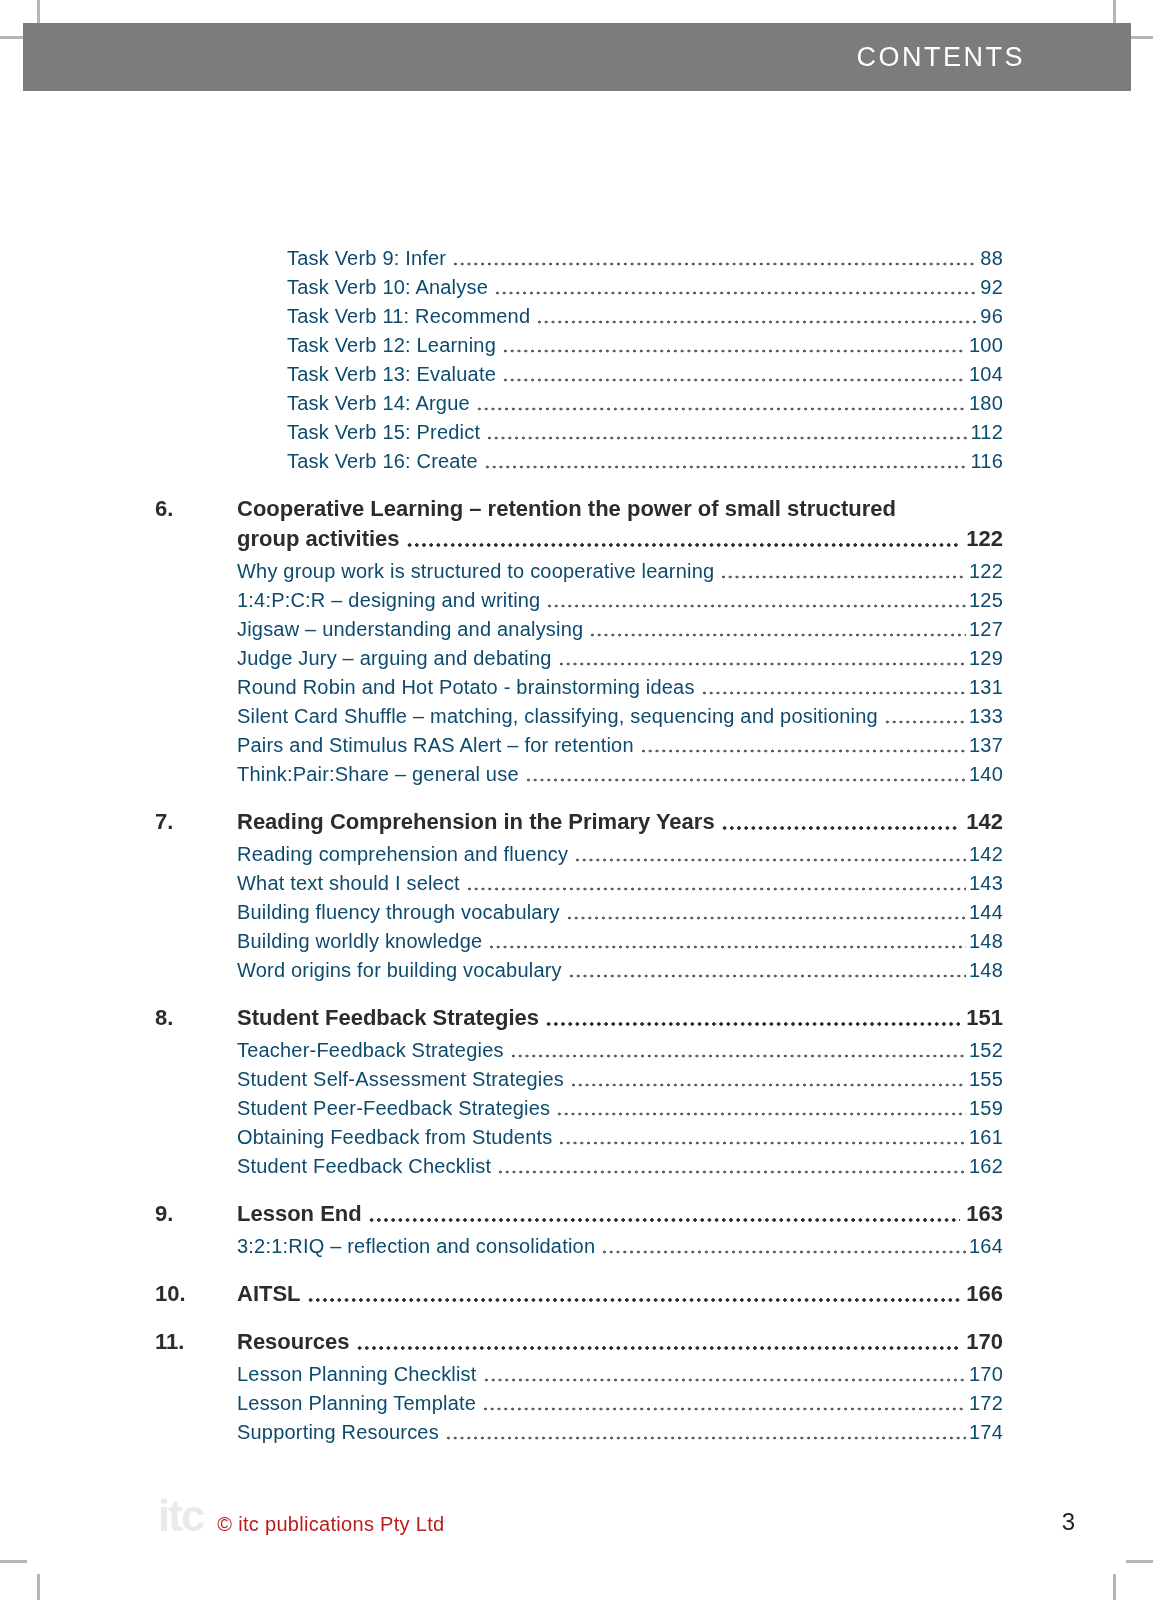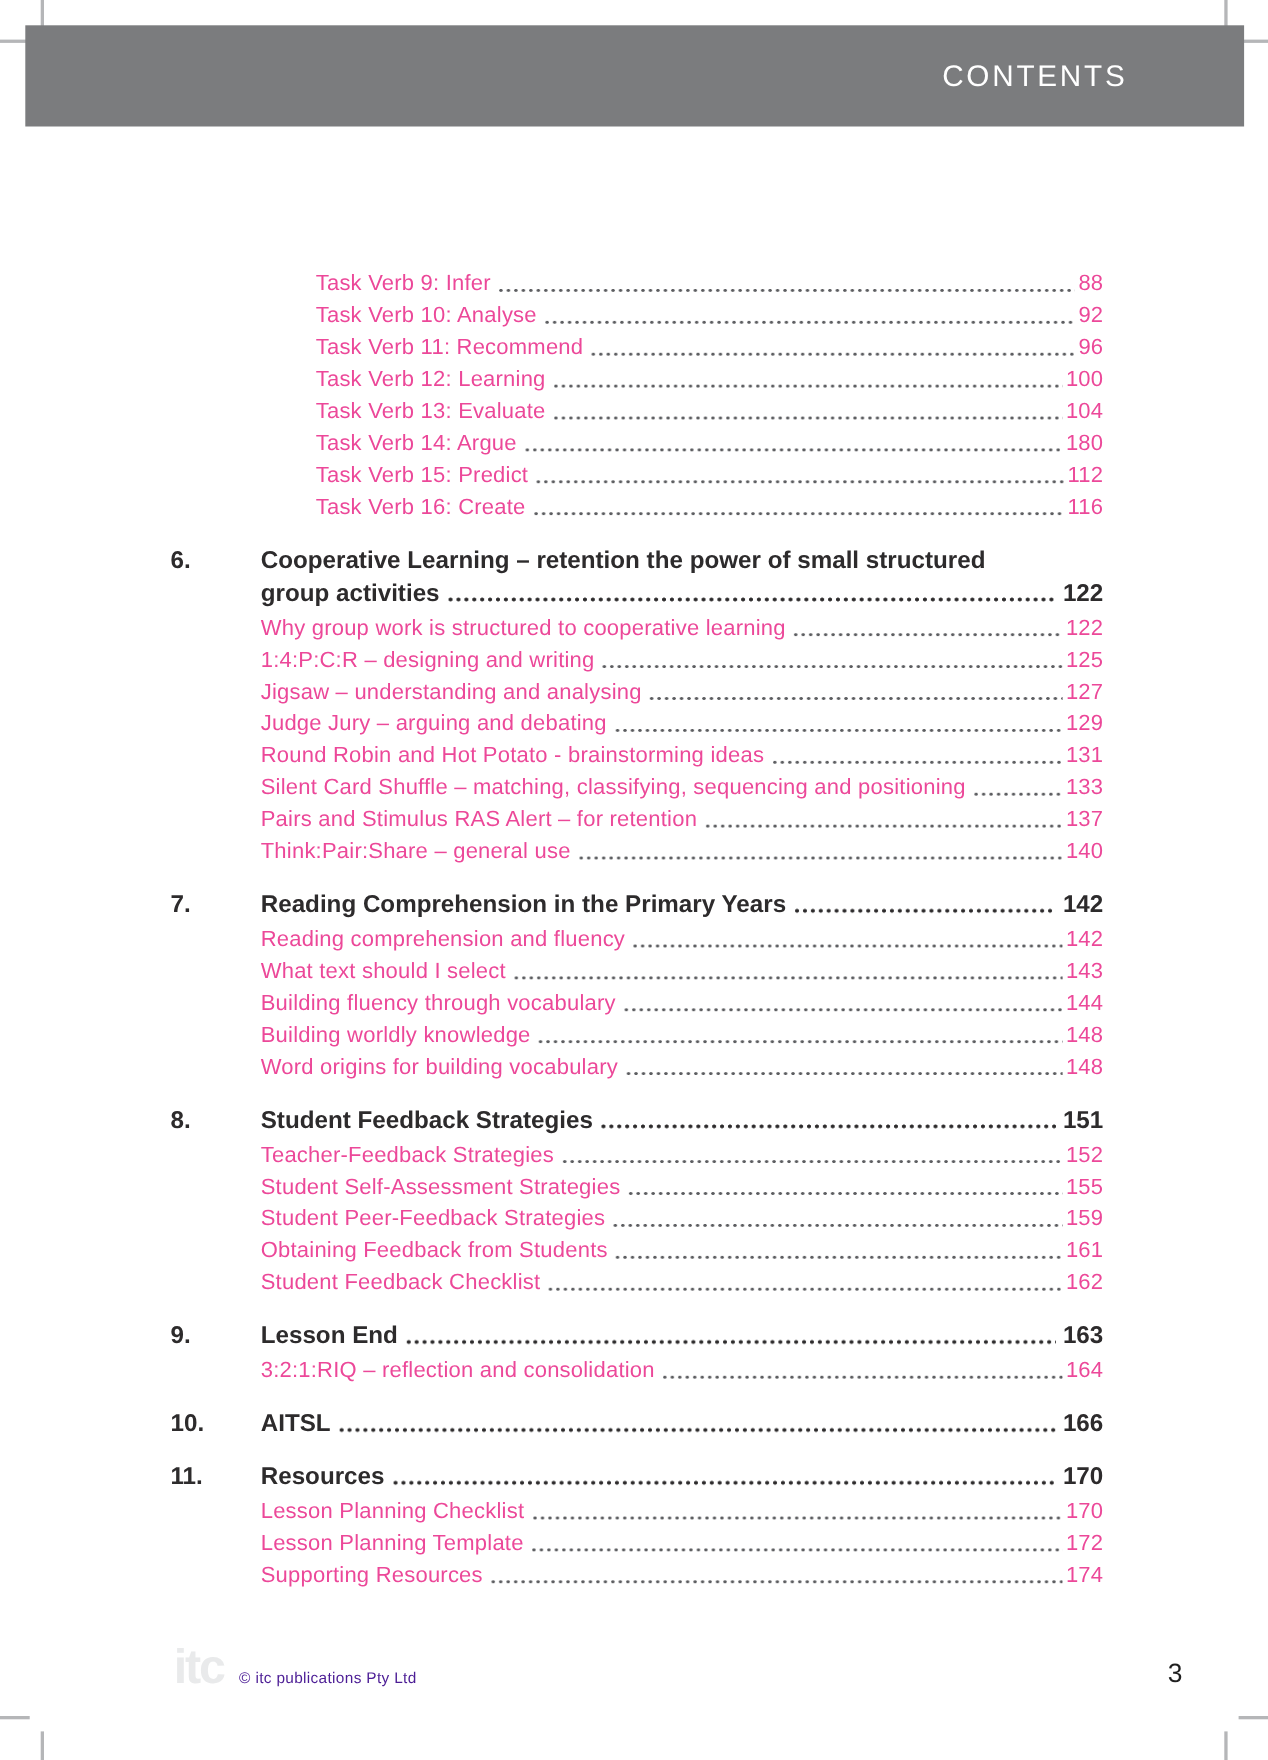"CONTENTS" .header-bar { height: 92px -> 68px }
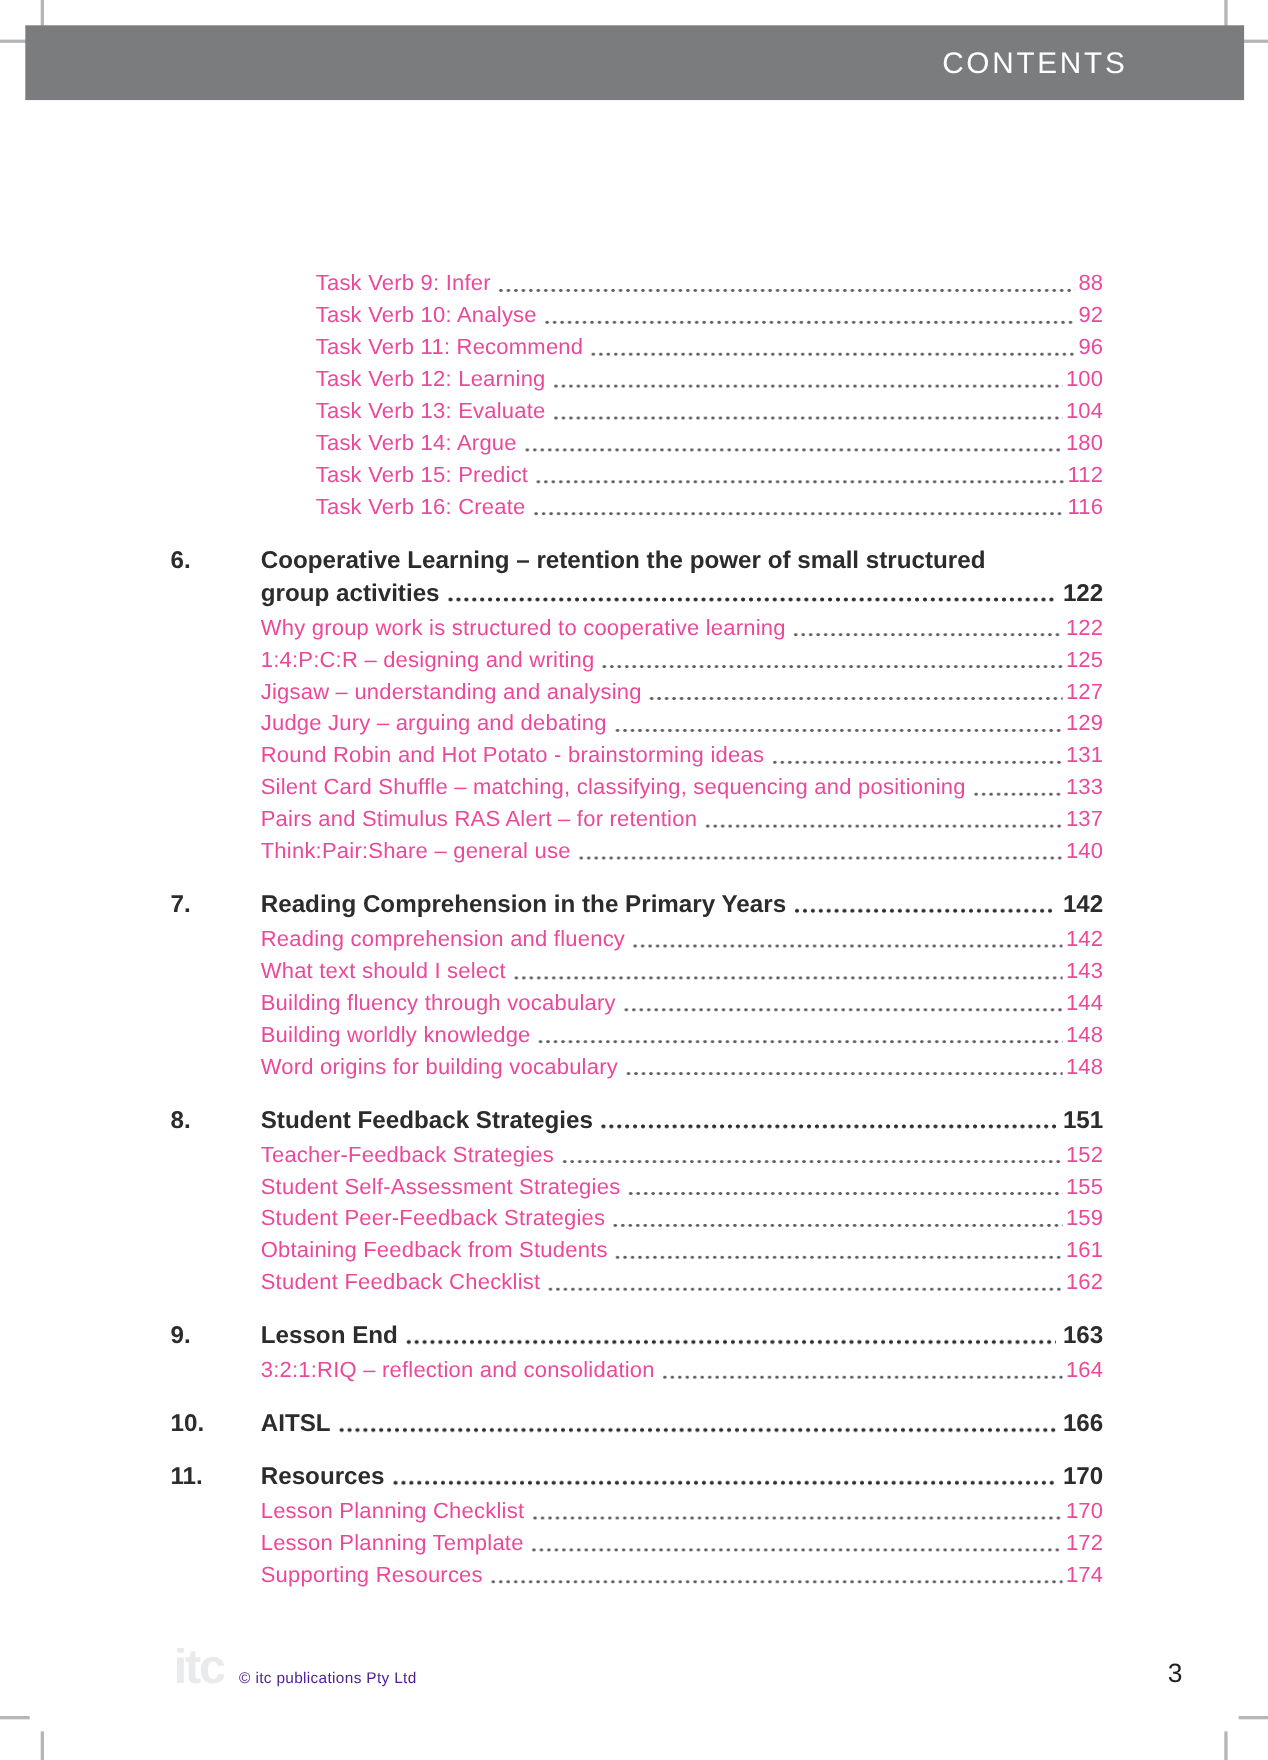"Task Verb 9: Infer" .row { color: #ec4899 -> #0c4a6e }
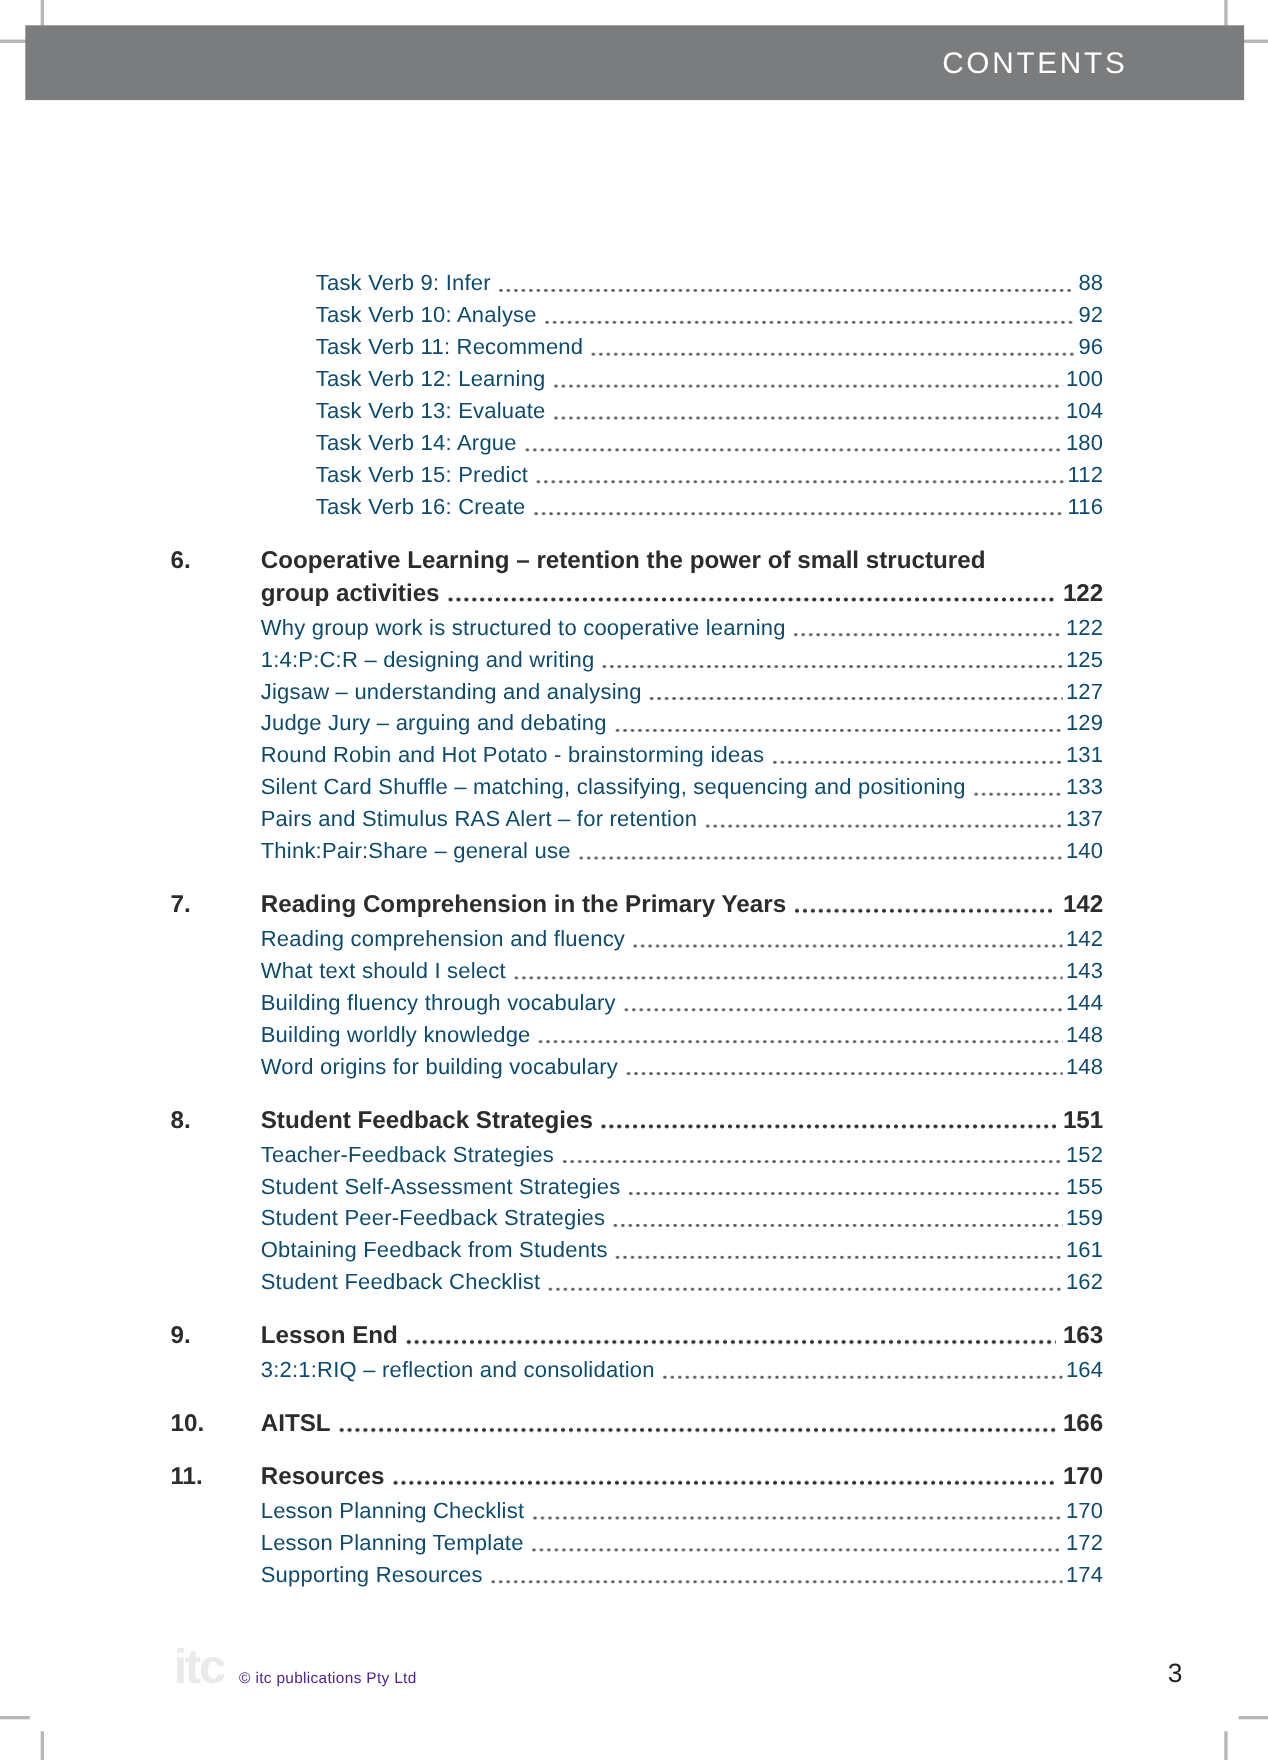"© itc publications Pty Ltd" .copyright { color: #4c1d95 -> #b91c1c; font-size: 14px -> 20px }
